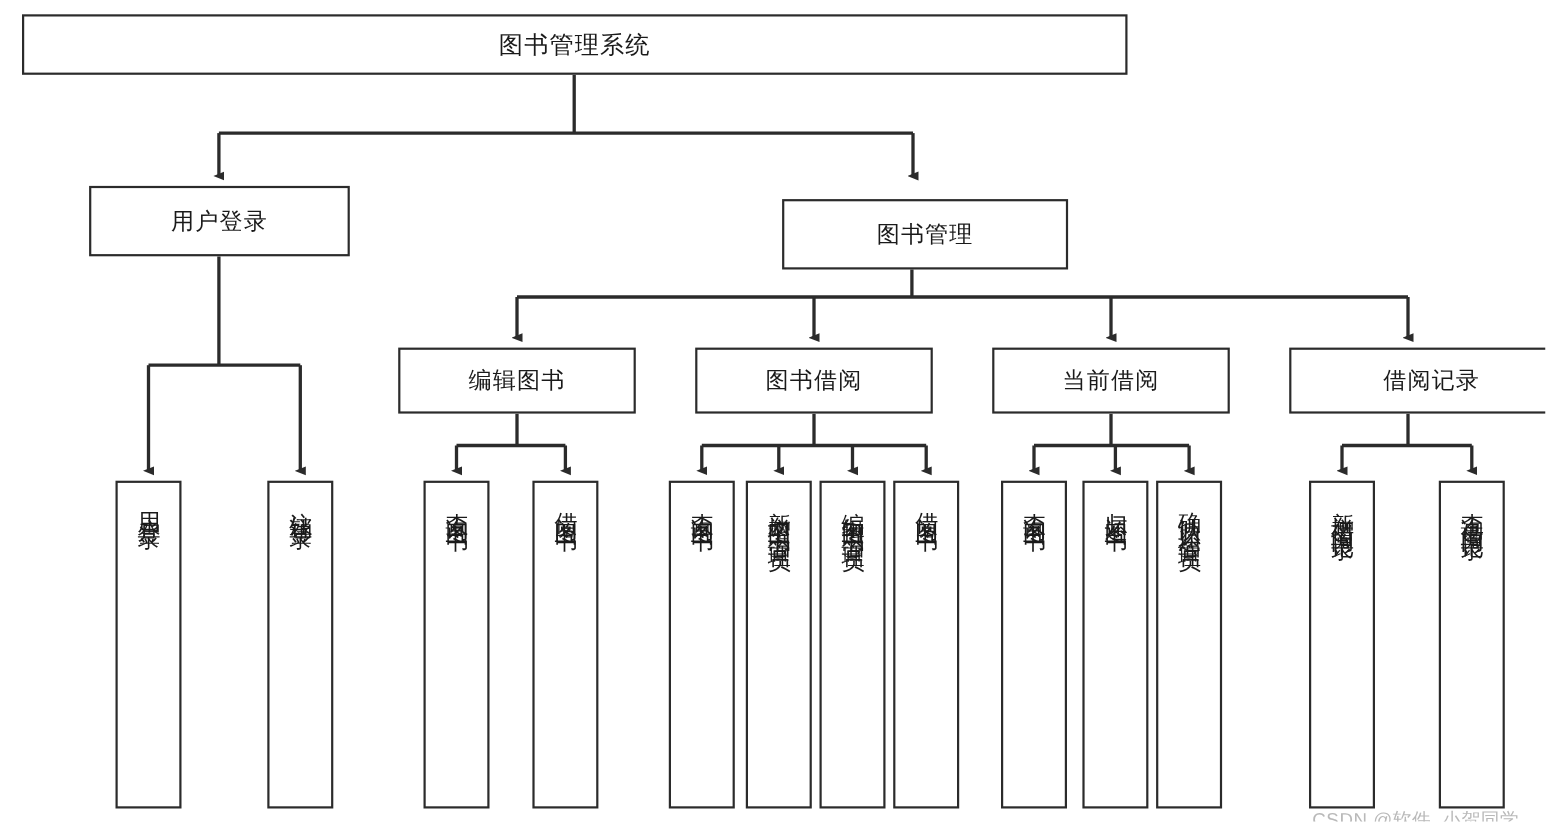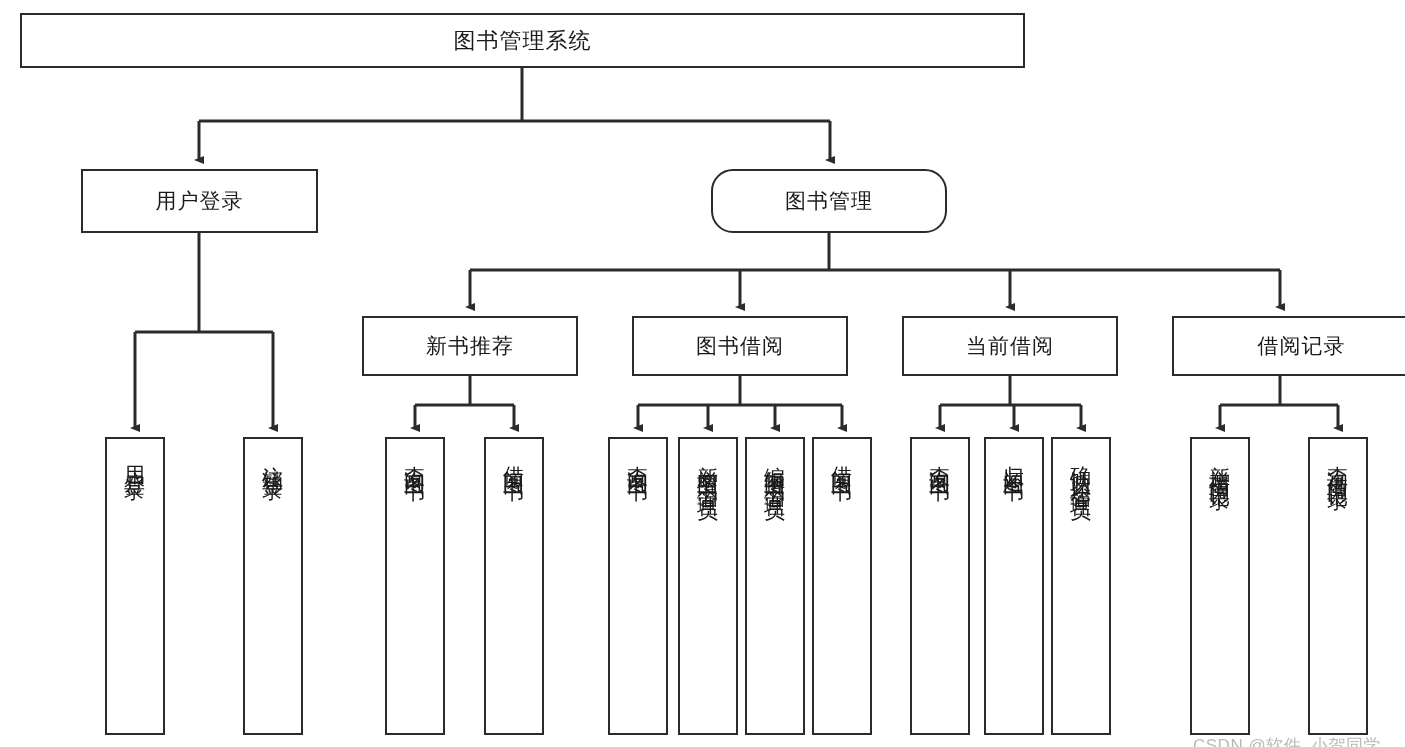"图书管理" div.node { border-radius: 22px -> none; top: 169px -> 181px; width: 236px -> 260px }
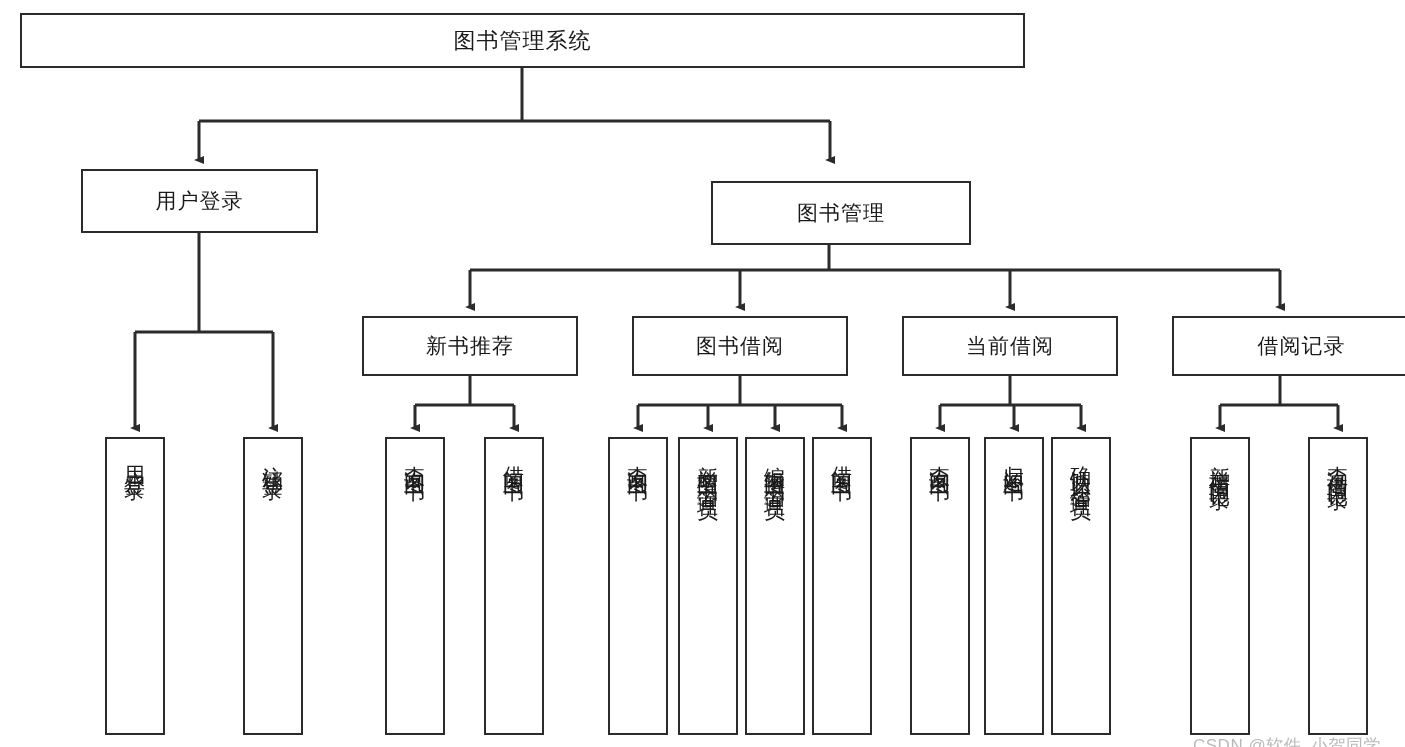"新书推荐" span { text: 新书推荐 -> 编辑图书 }
